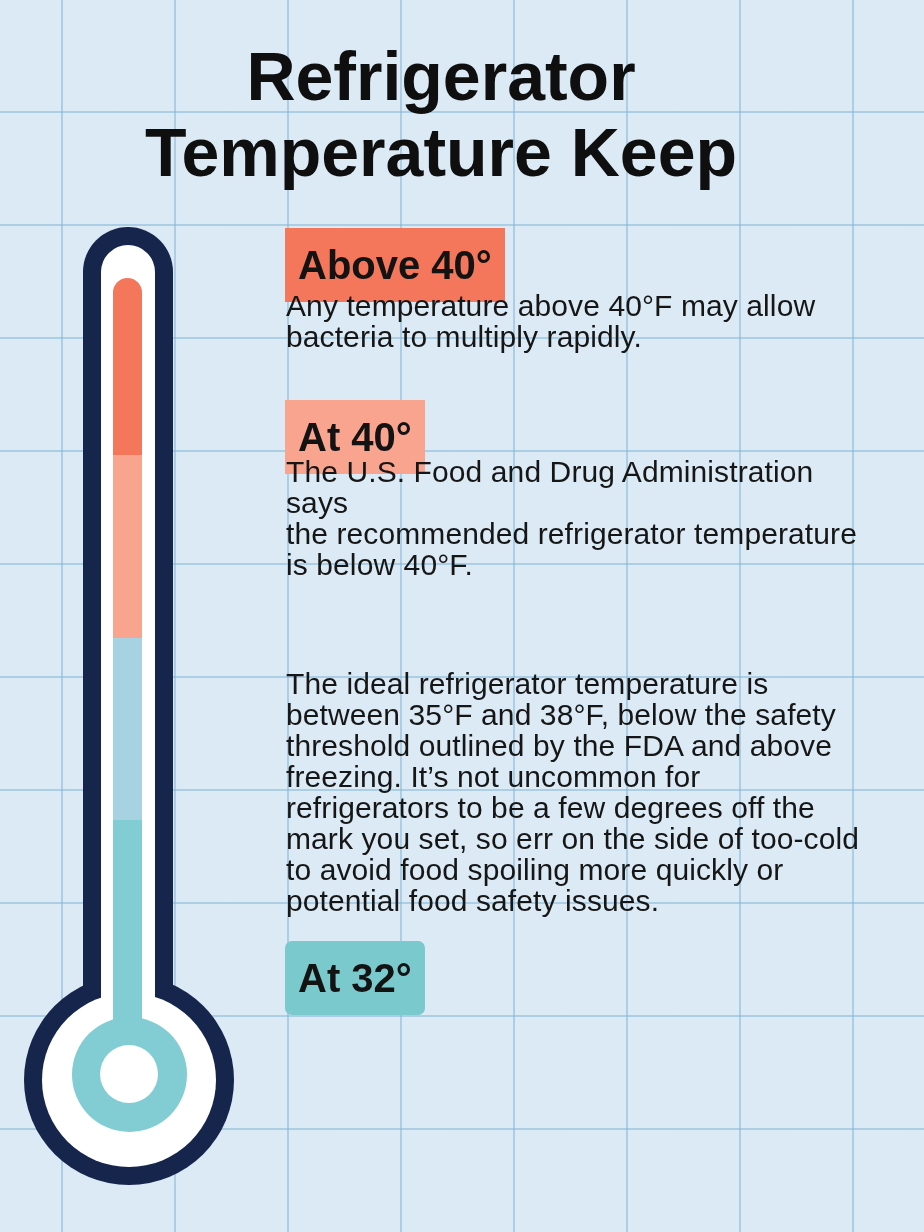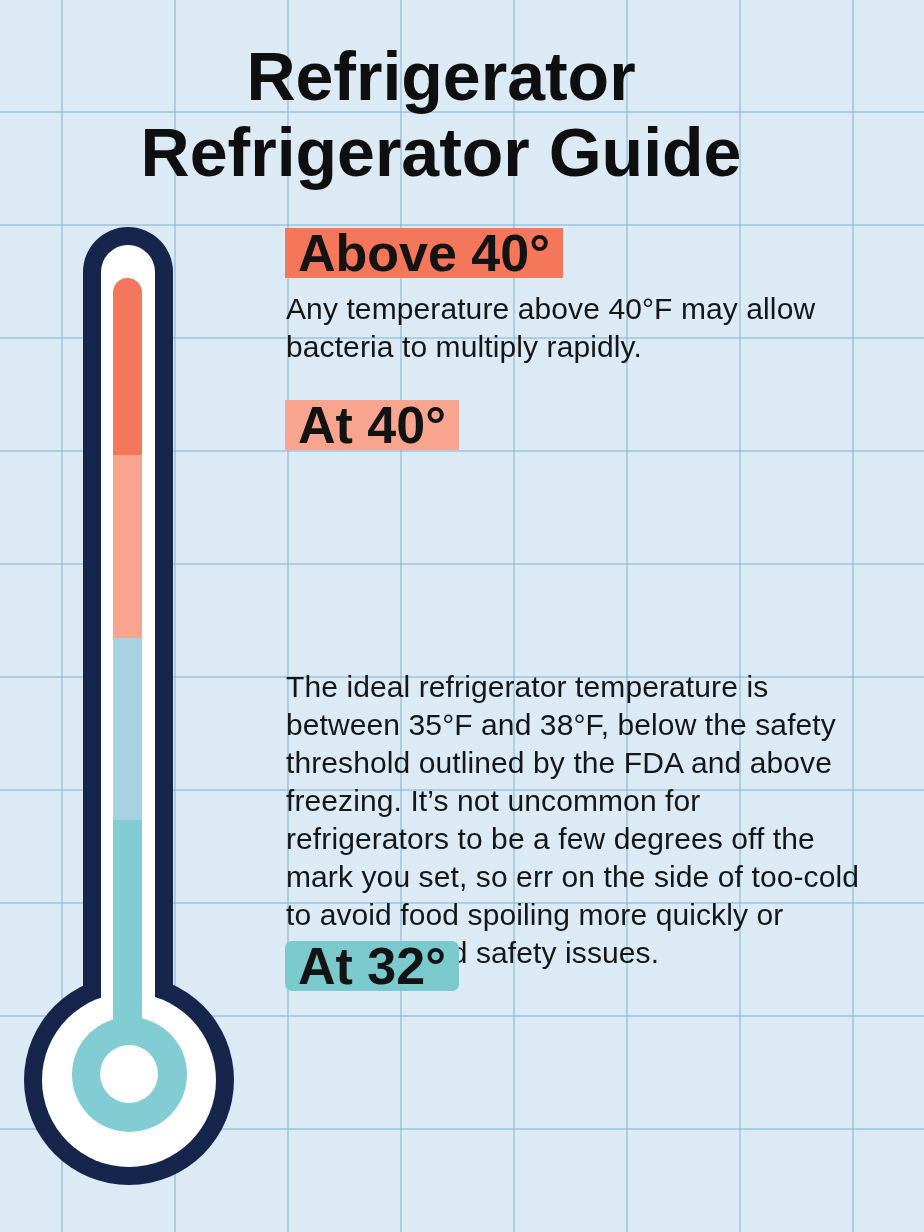"Refrigerator" h1.title { text: Refrigerator Guide -> Temperature Keep }
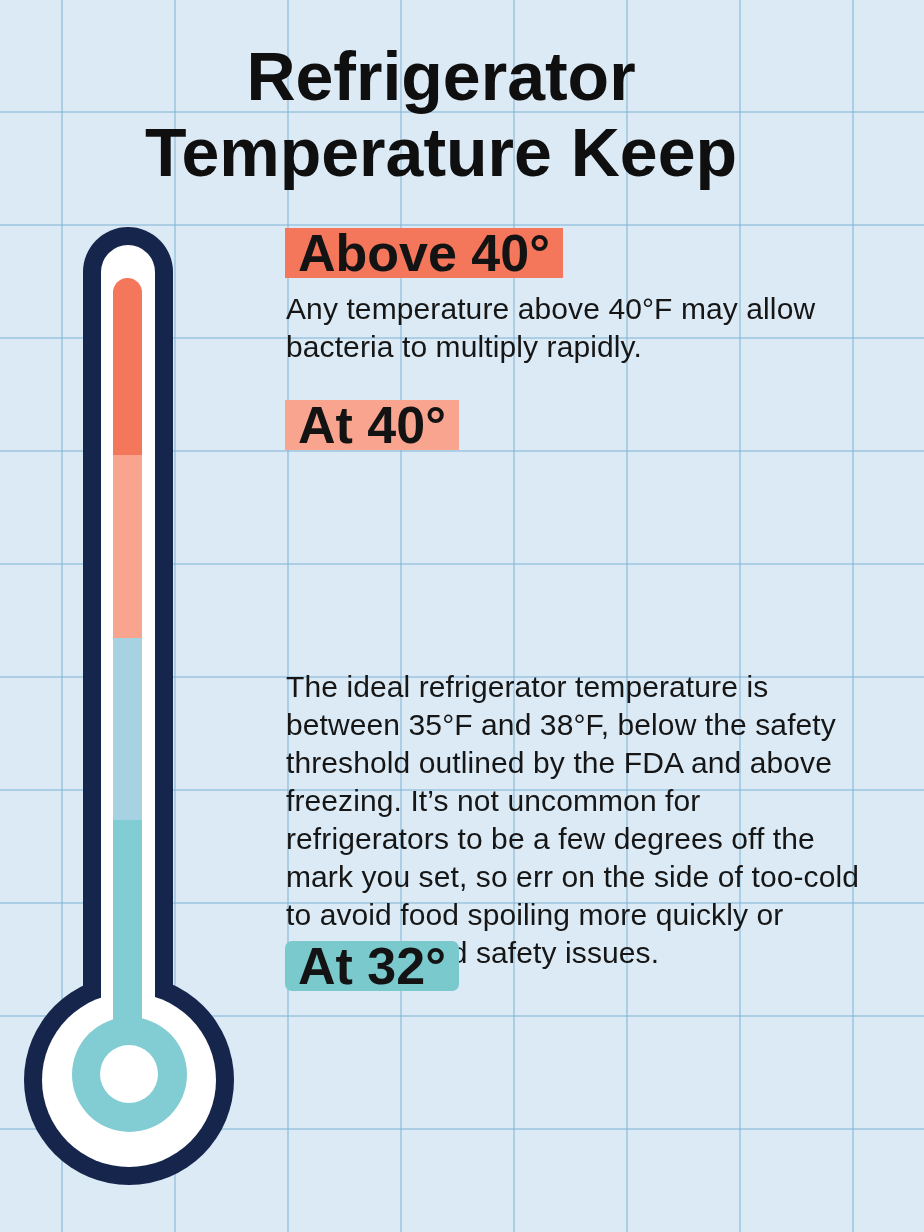"Above 40°" .chip { font-size: 52px -> 40px; padding: 0 13px -> 12px 13px }
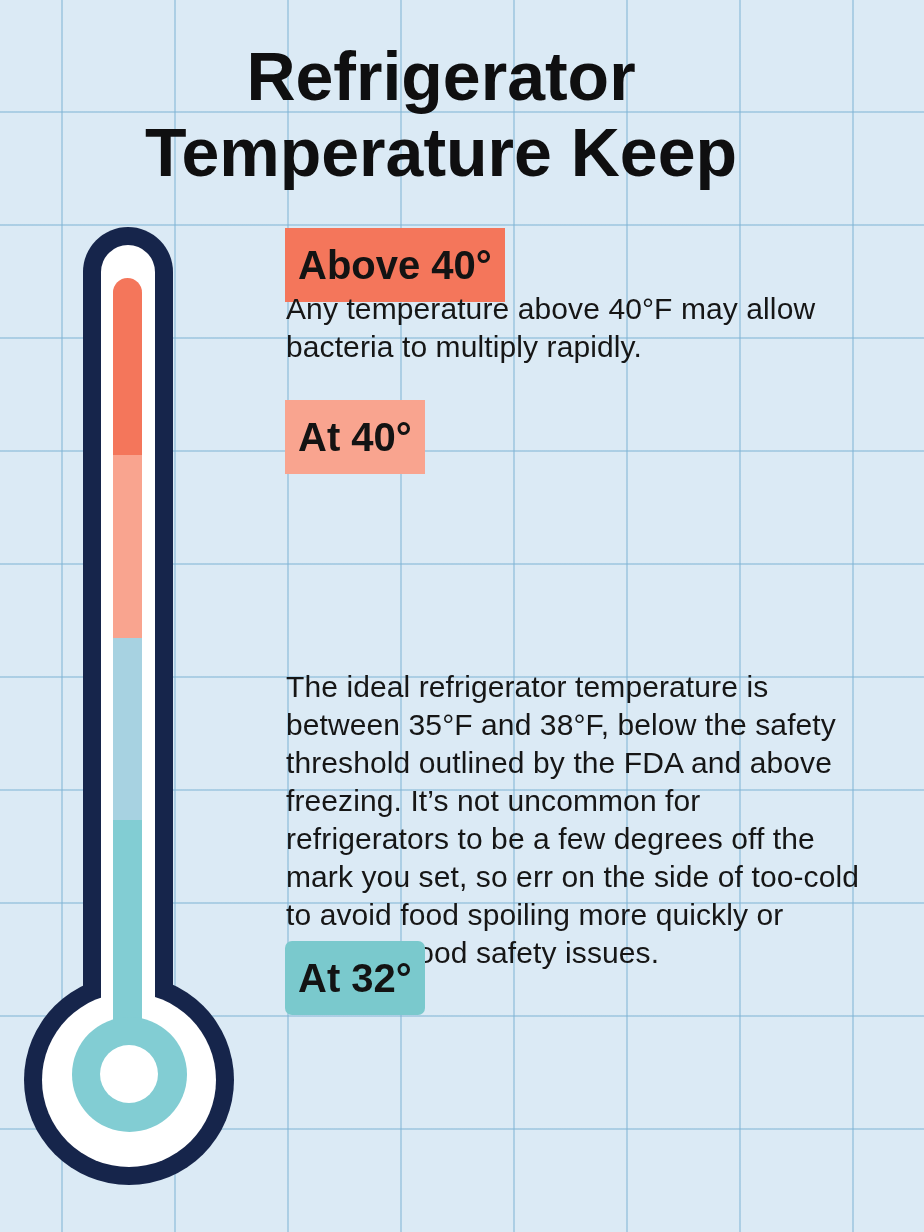"Any temperature above 40°F may" .sec-body { line-height: 38px -> 31px }
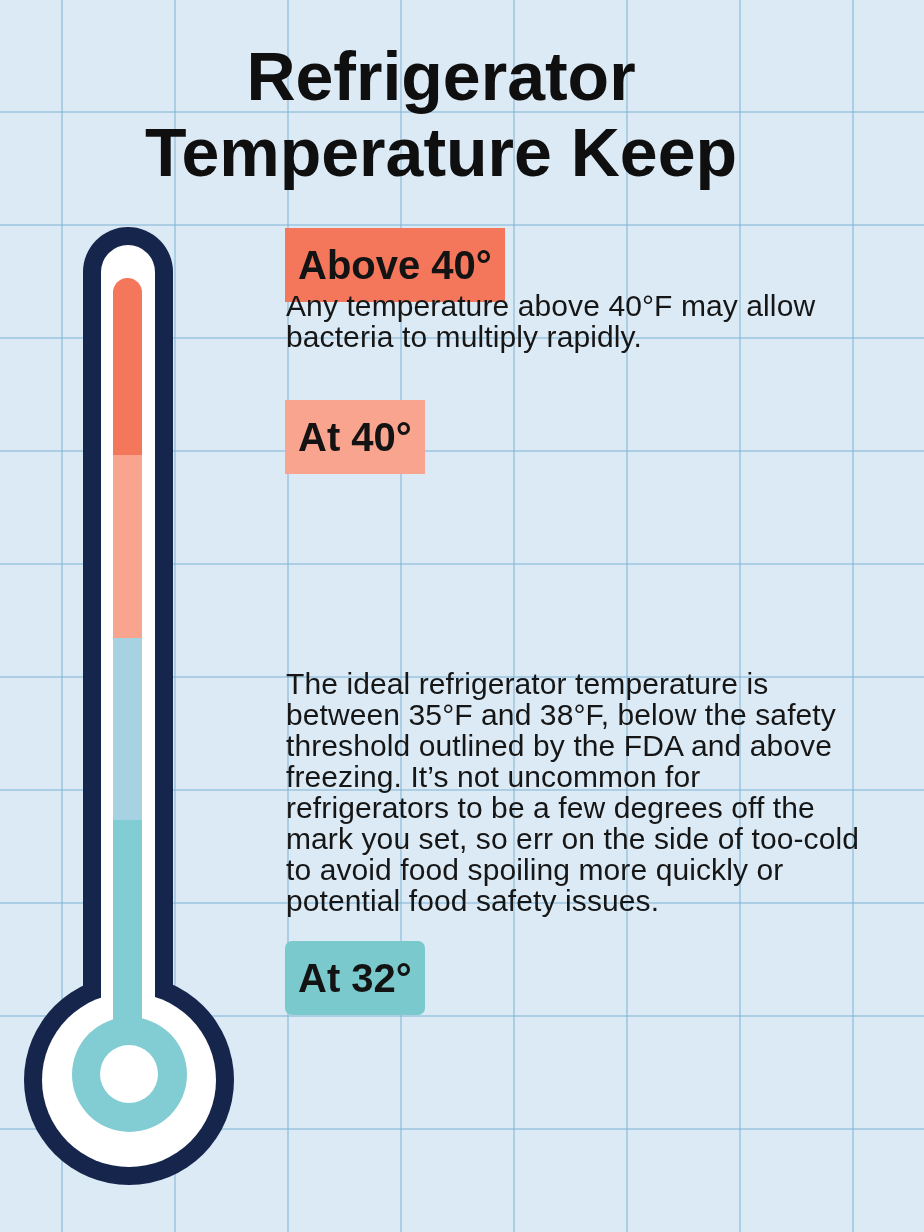"The U.S. Food and Drug" p.sec-body { html: none -> <p>The U.S. Food and Drug Administration says the recommended refrigerator temperature is below 40°F.</p> }
